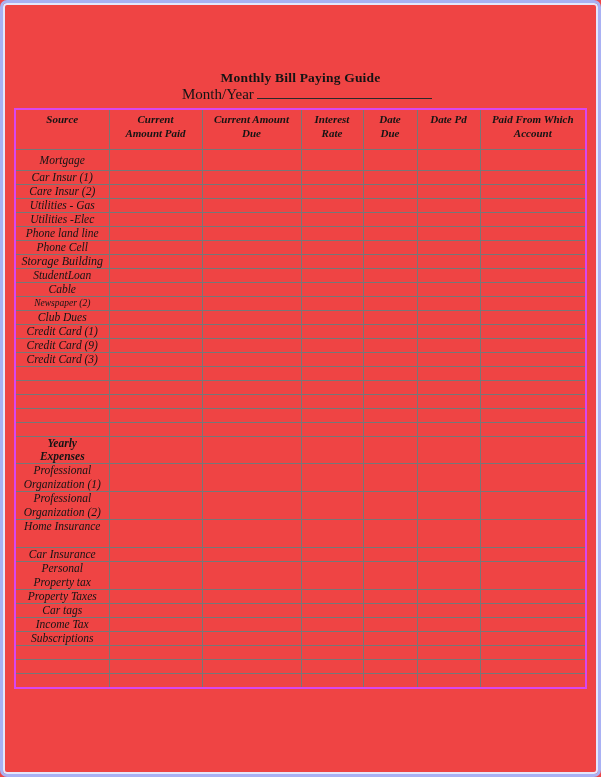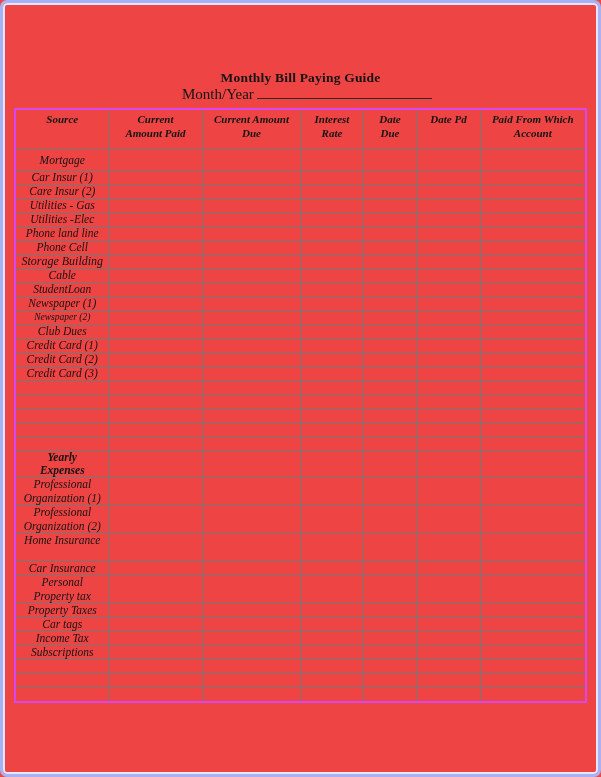"Cable" tr.v-normal { order: before "StudentLoan" -> after "StudentLoan" }
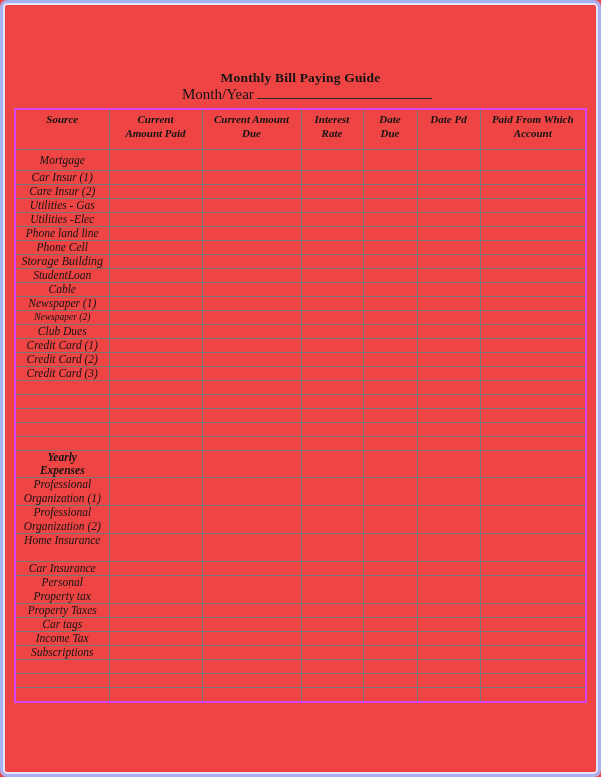"Newspaper (1)" tr.v-normal { html: <tr> <td>Newspaper (1)</td> <td></td> <td></td> <td></td> <td></td> <td></td> <td></td> </tr> -> none }
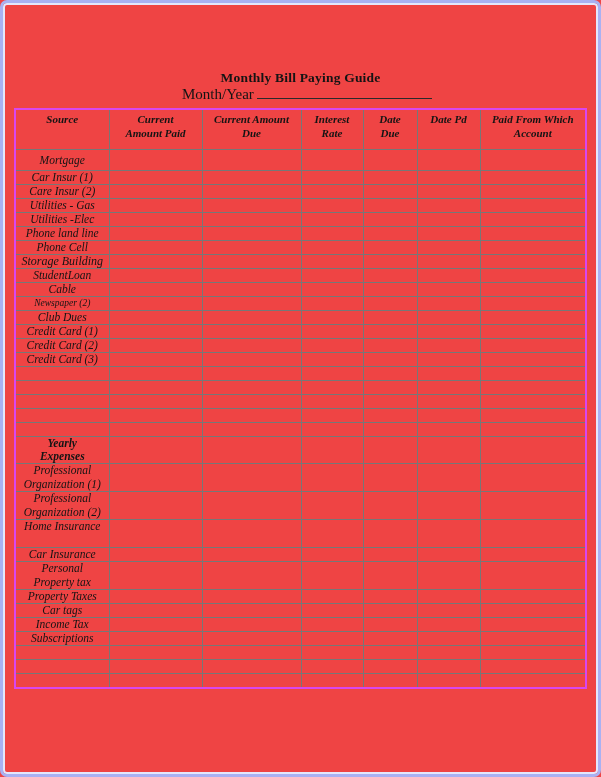"Credit Card (2)" td.src { text: 2 -> 9 }
